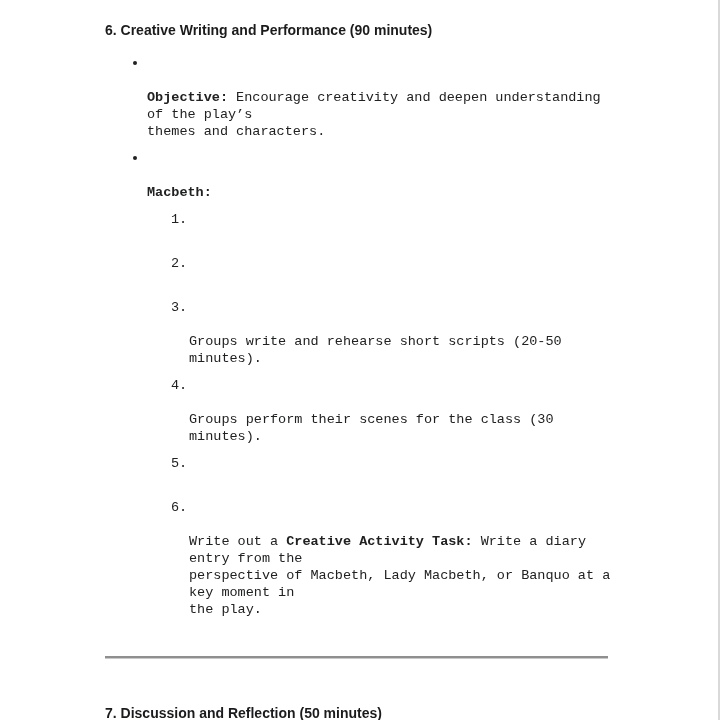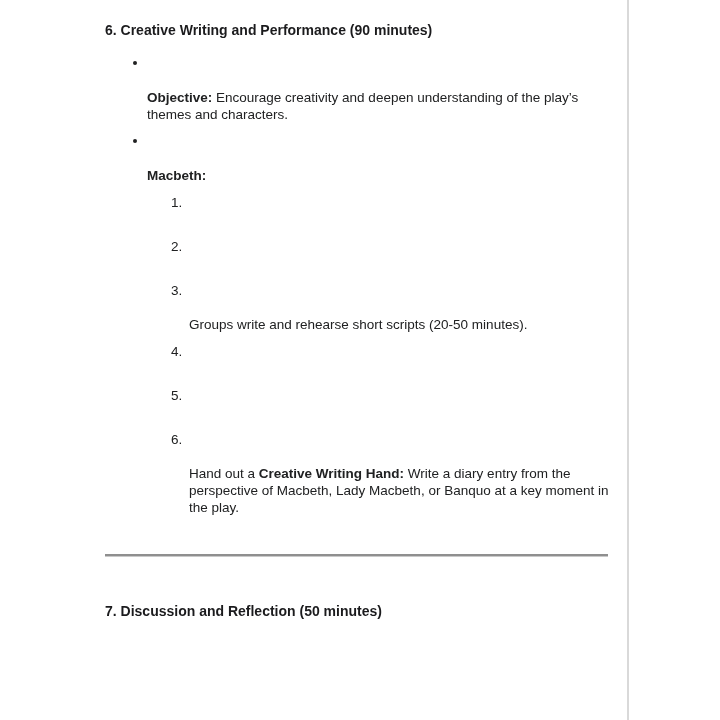"6. Creative Writing and Performance" .page { width: 629px -> 720px }
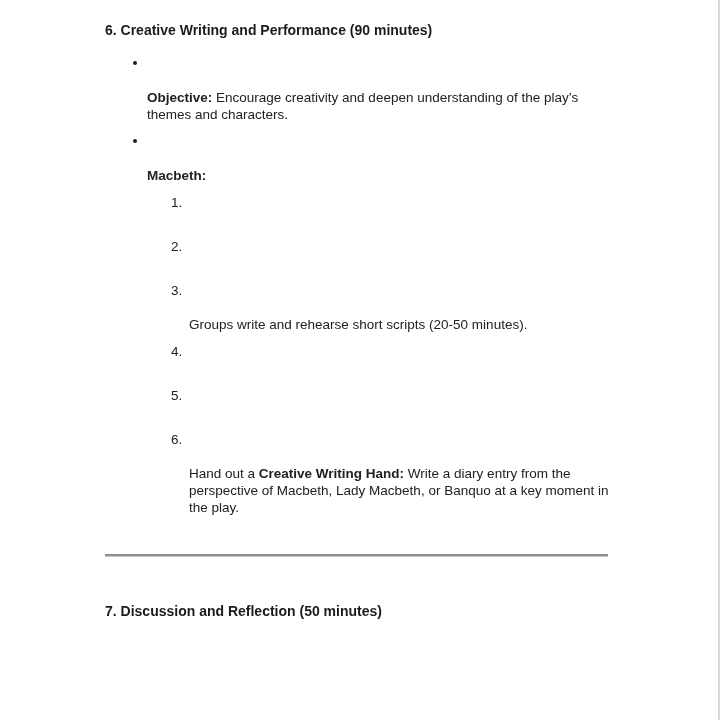"Objective: Encourage creativity and" .item { font-family: none -> Liberation Mono, monospace }
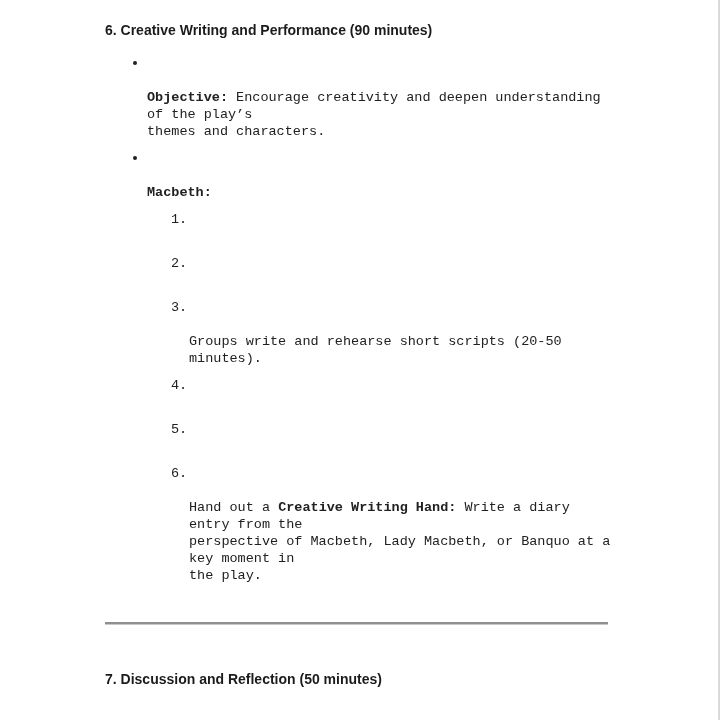"Groups perform their scenes for" span { html: none -> <span>Groups perform their scenes for the class (30 minutes).</span> }
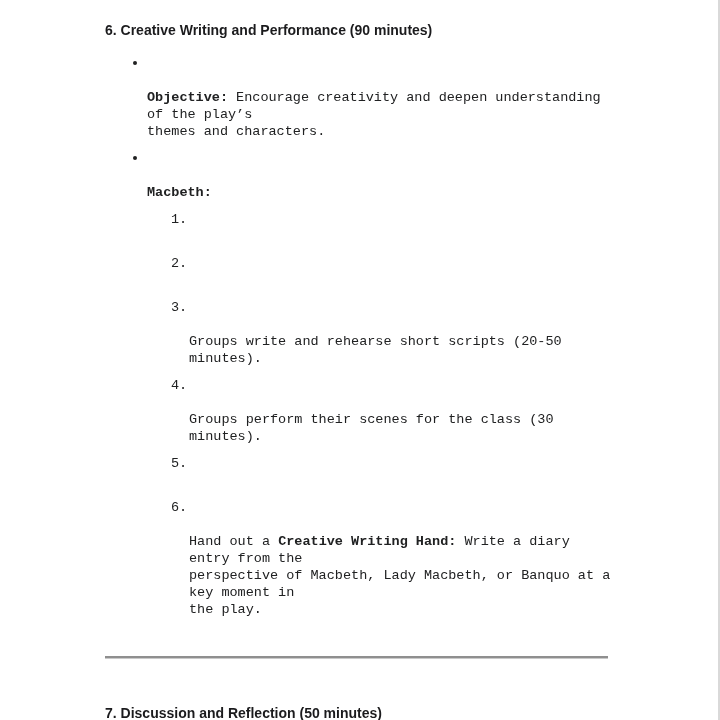"Hand out a" span { text: Hand -> Write }
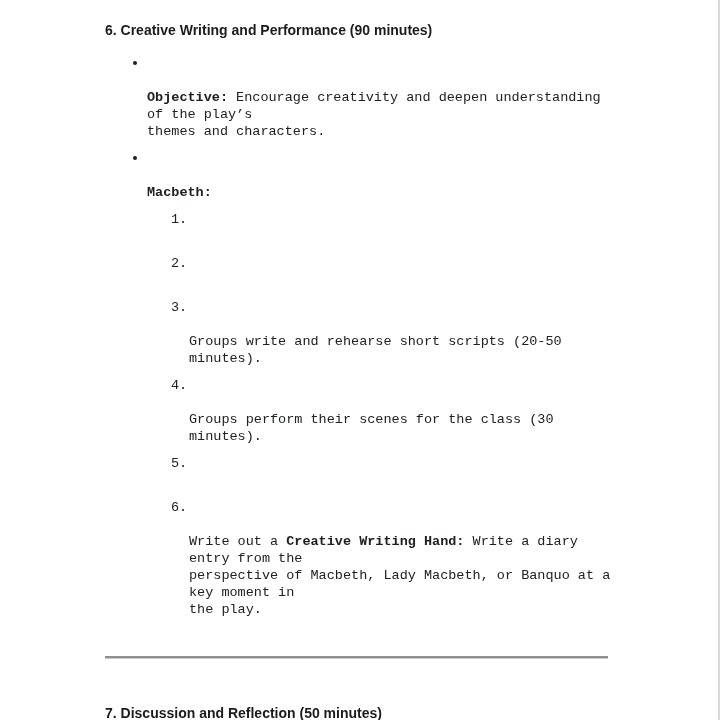"Creative Writing Hand:" span.bold-inline { text: Writing Hand -> Activity Task }
